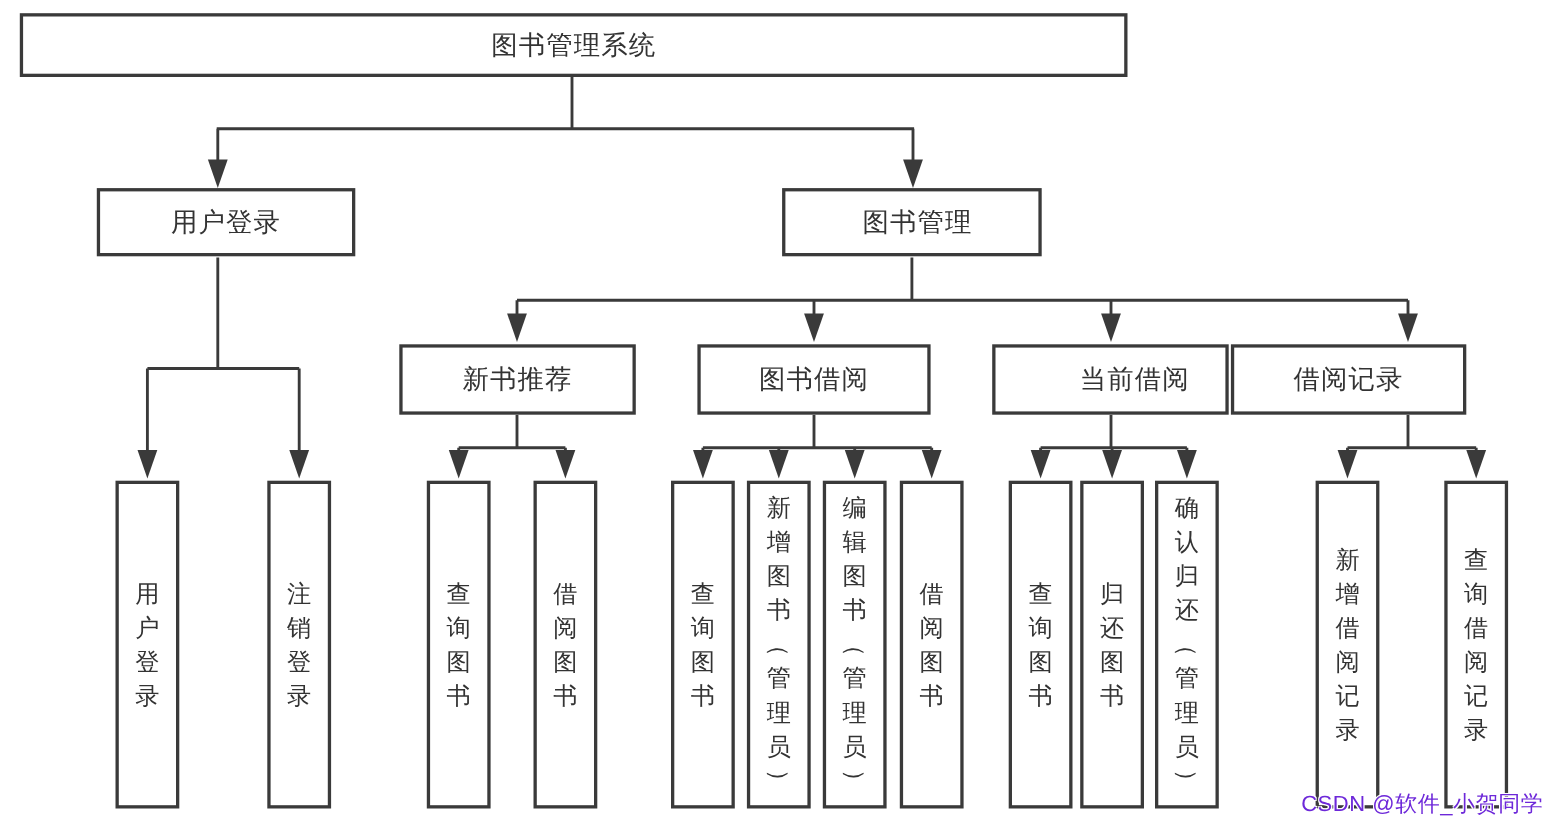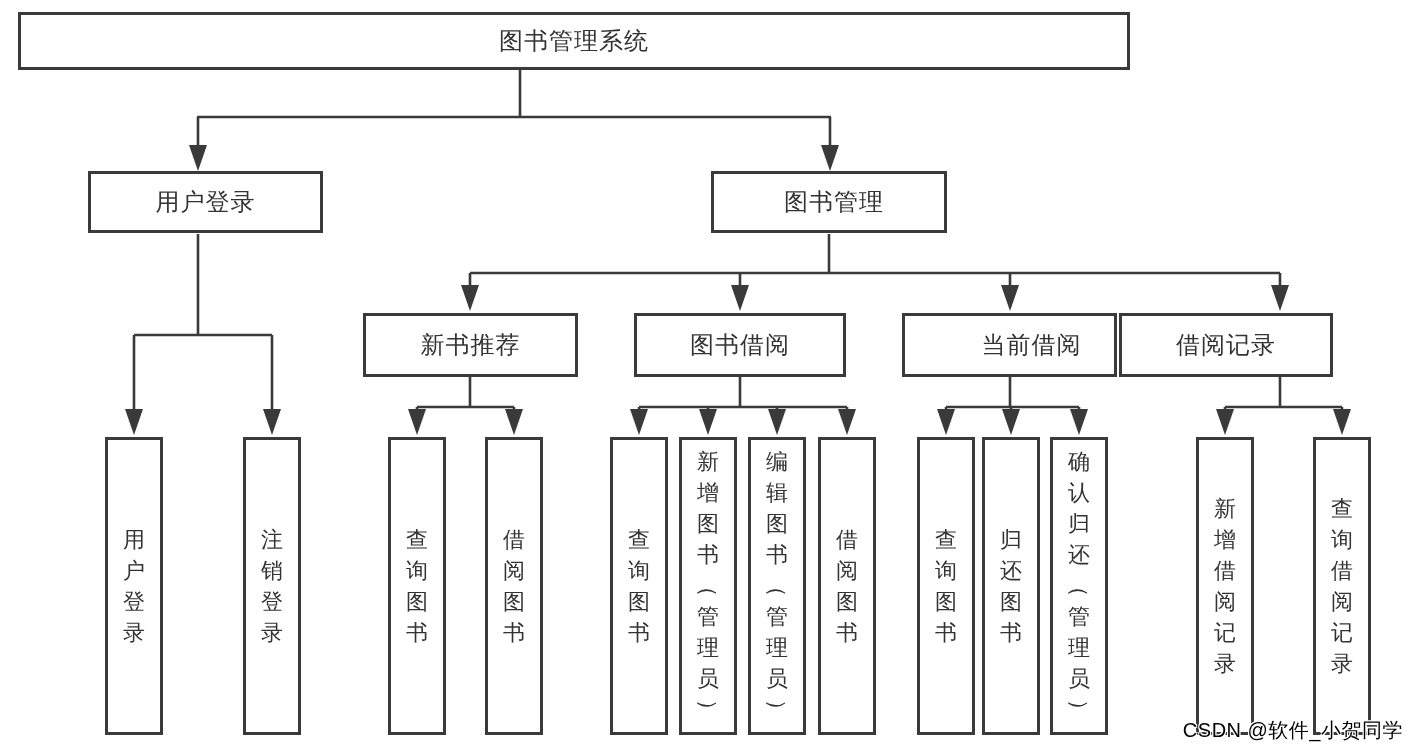"图书管理系统" div.node { width: 1112px -> 1007px }
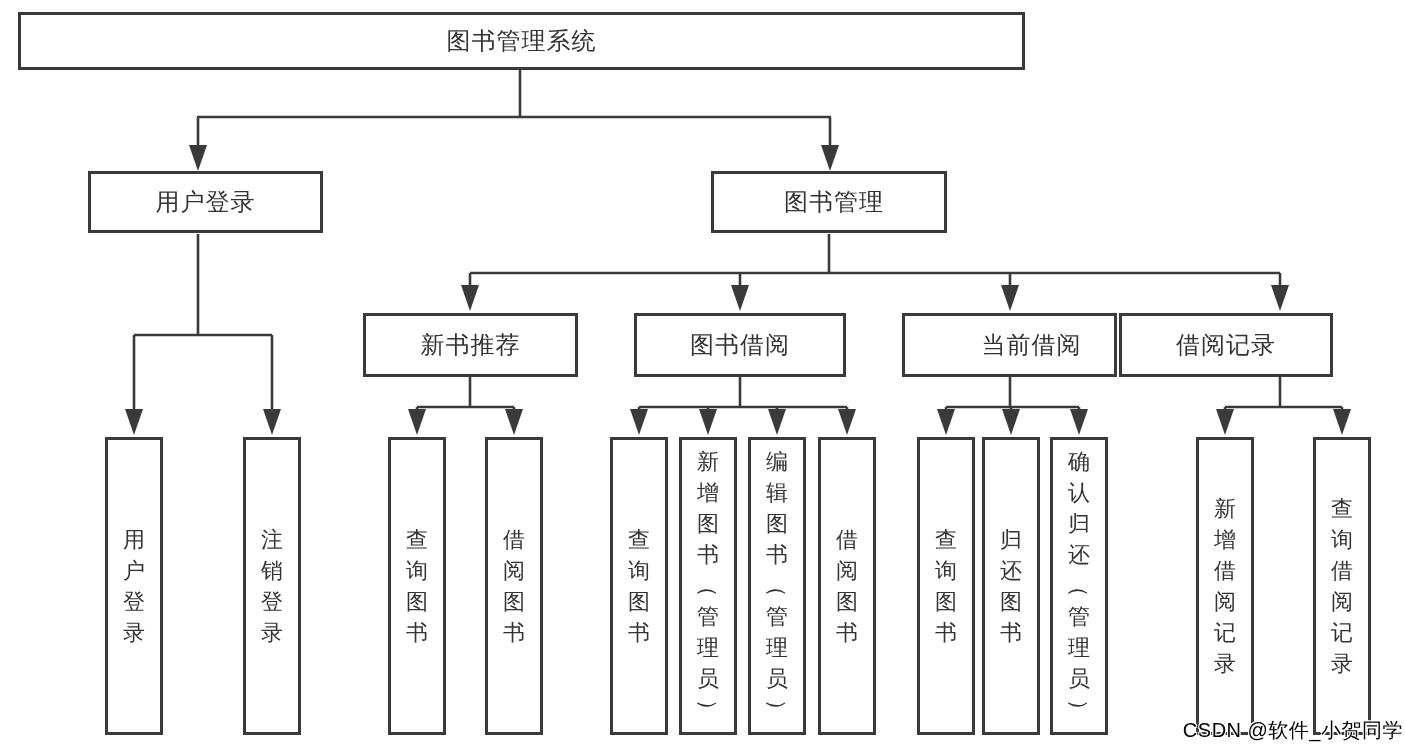"CSDN @软件_小贺同学" .watermark { color: #000000 -> #6d28d9 }
